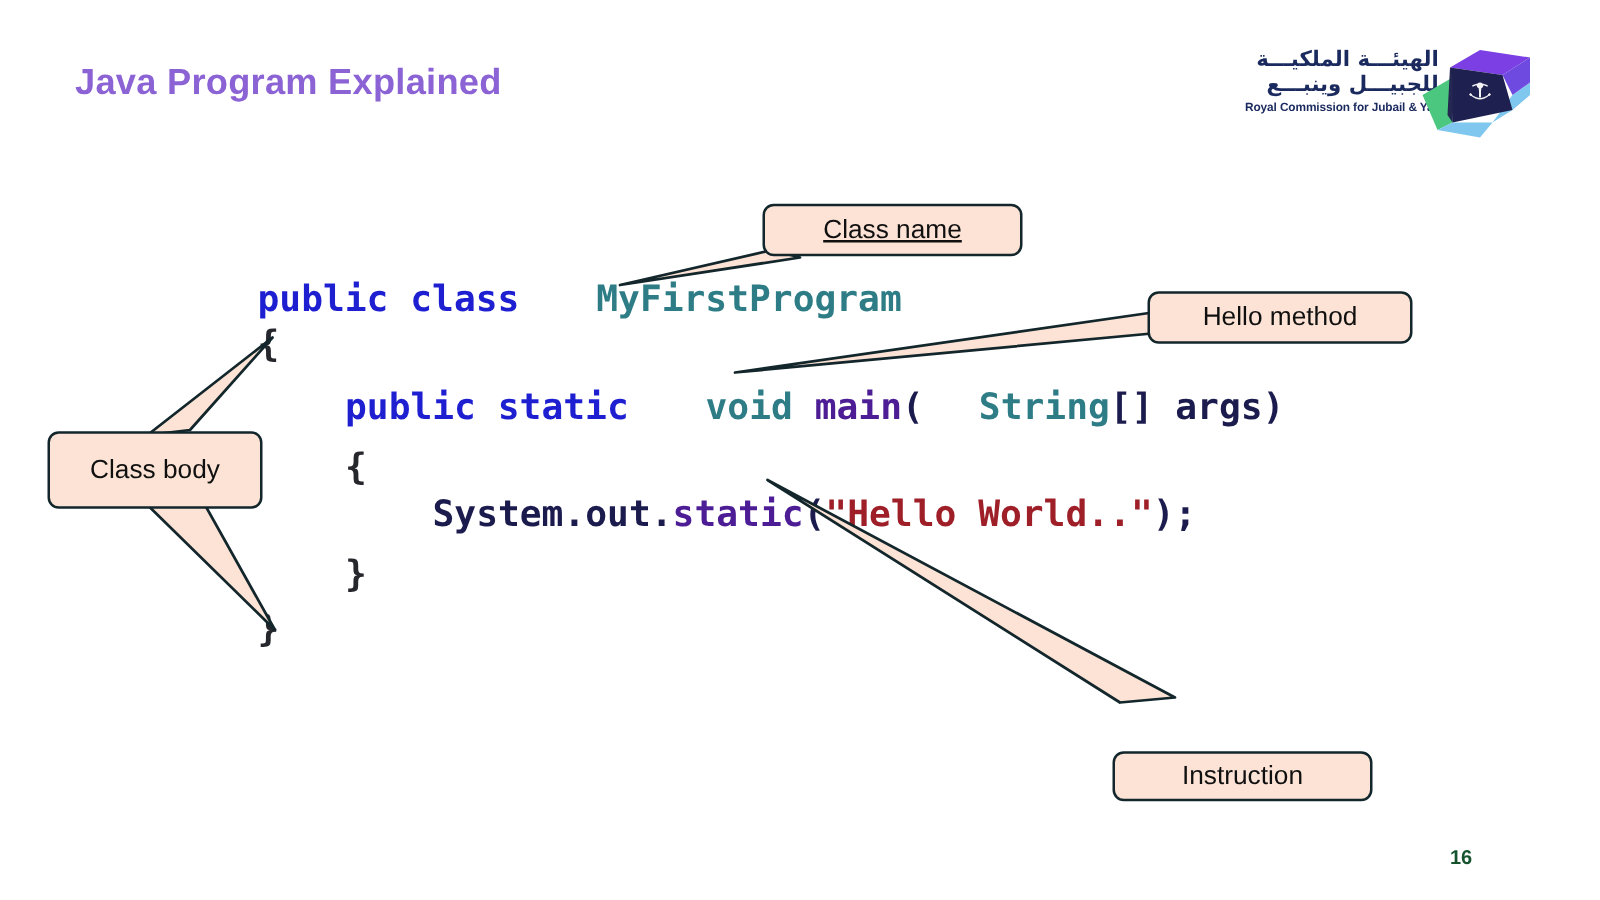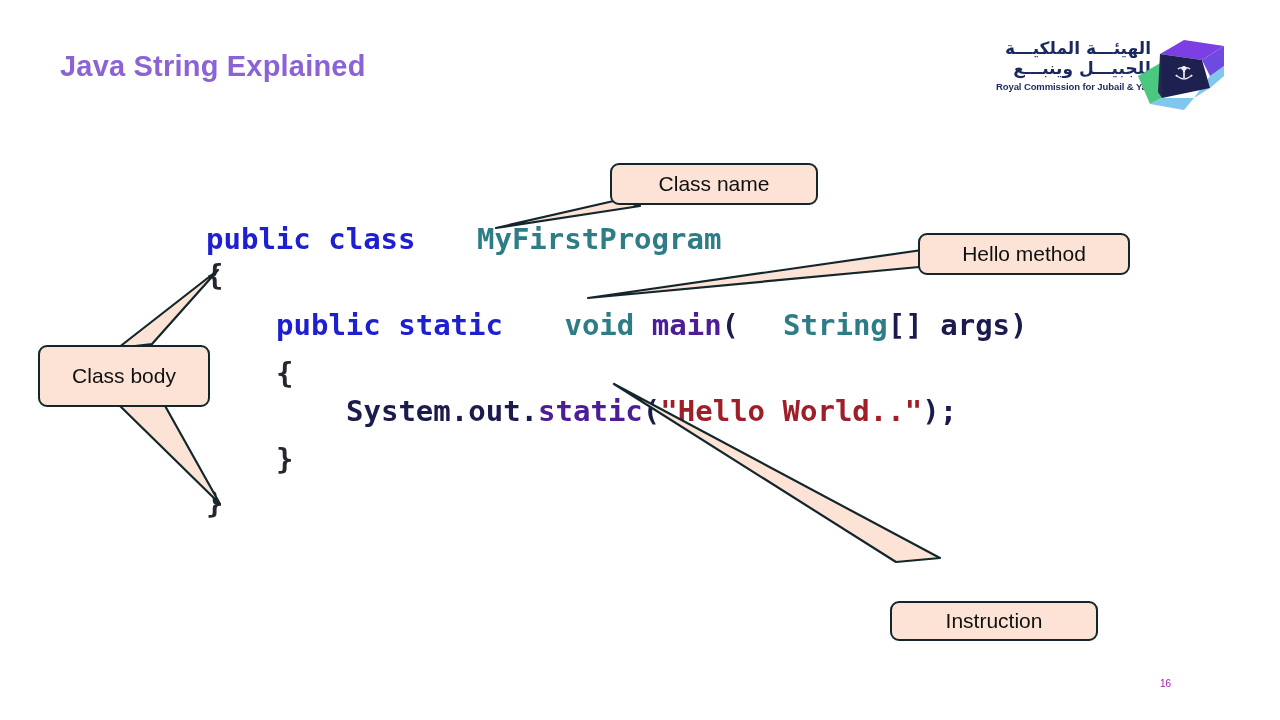"Java String Explained" div { text: String -> Program }
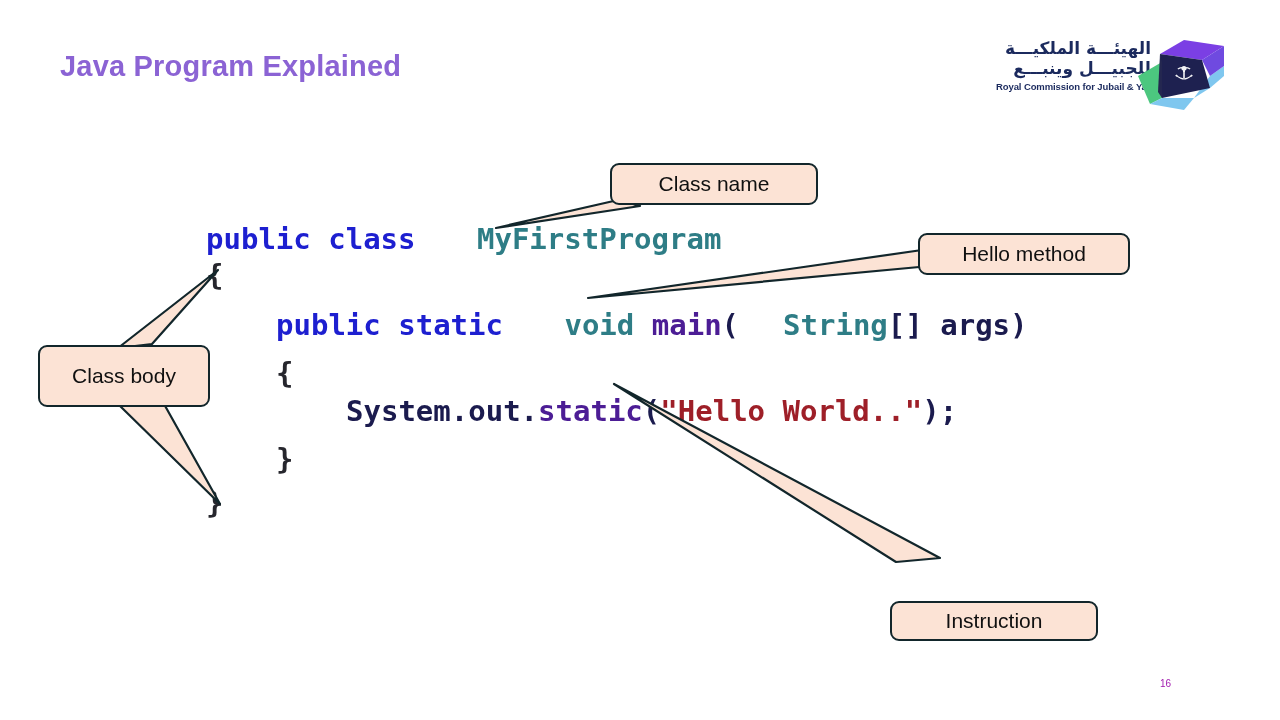"Class name" div.callout { text-decoration: none -> underline }
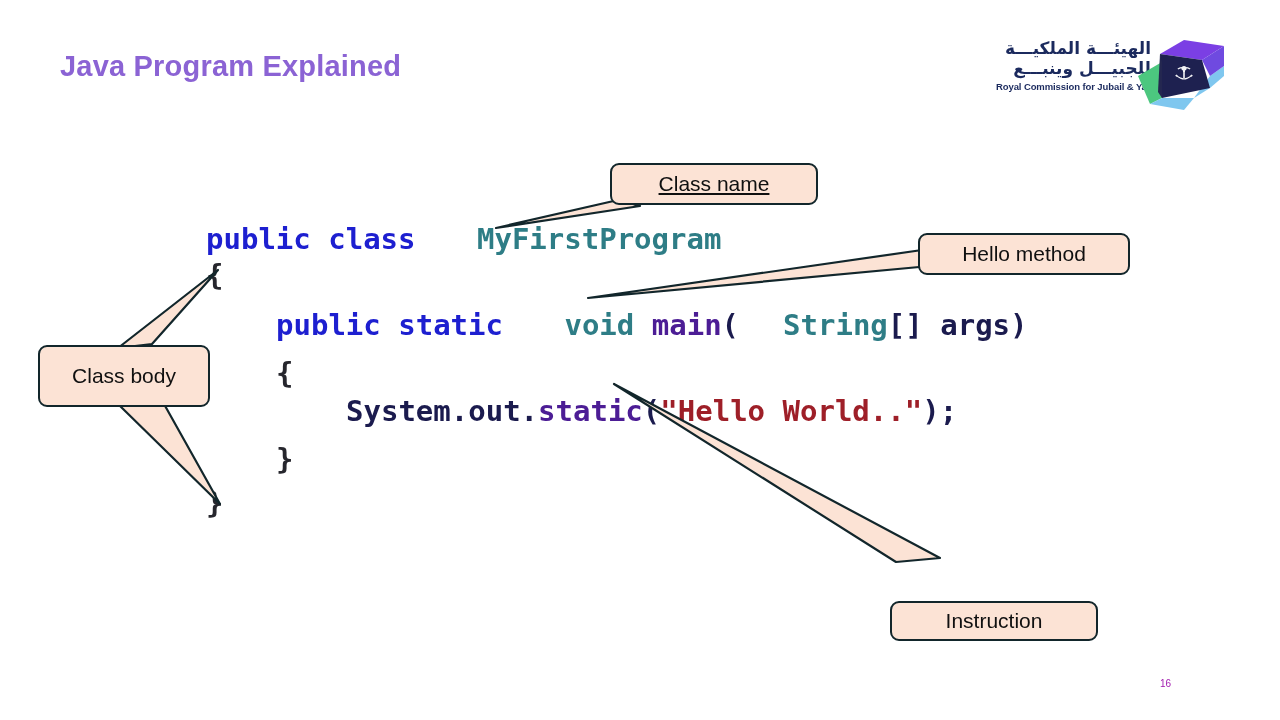"16" #page-num { color: #a21caf -> #14532d; font-size: 10px -> 16px; font-weight: none -> bold }
